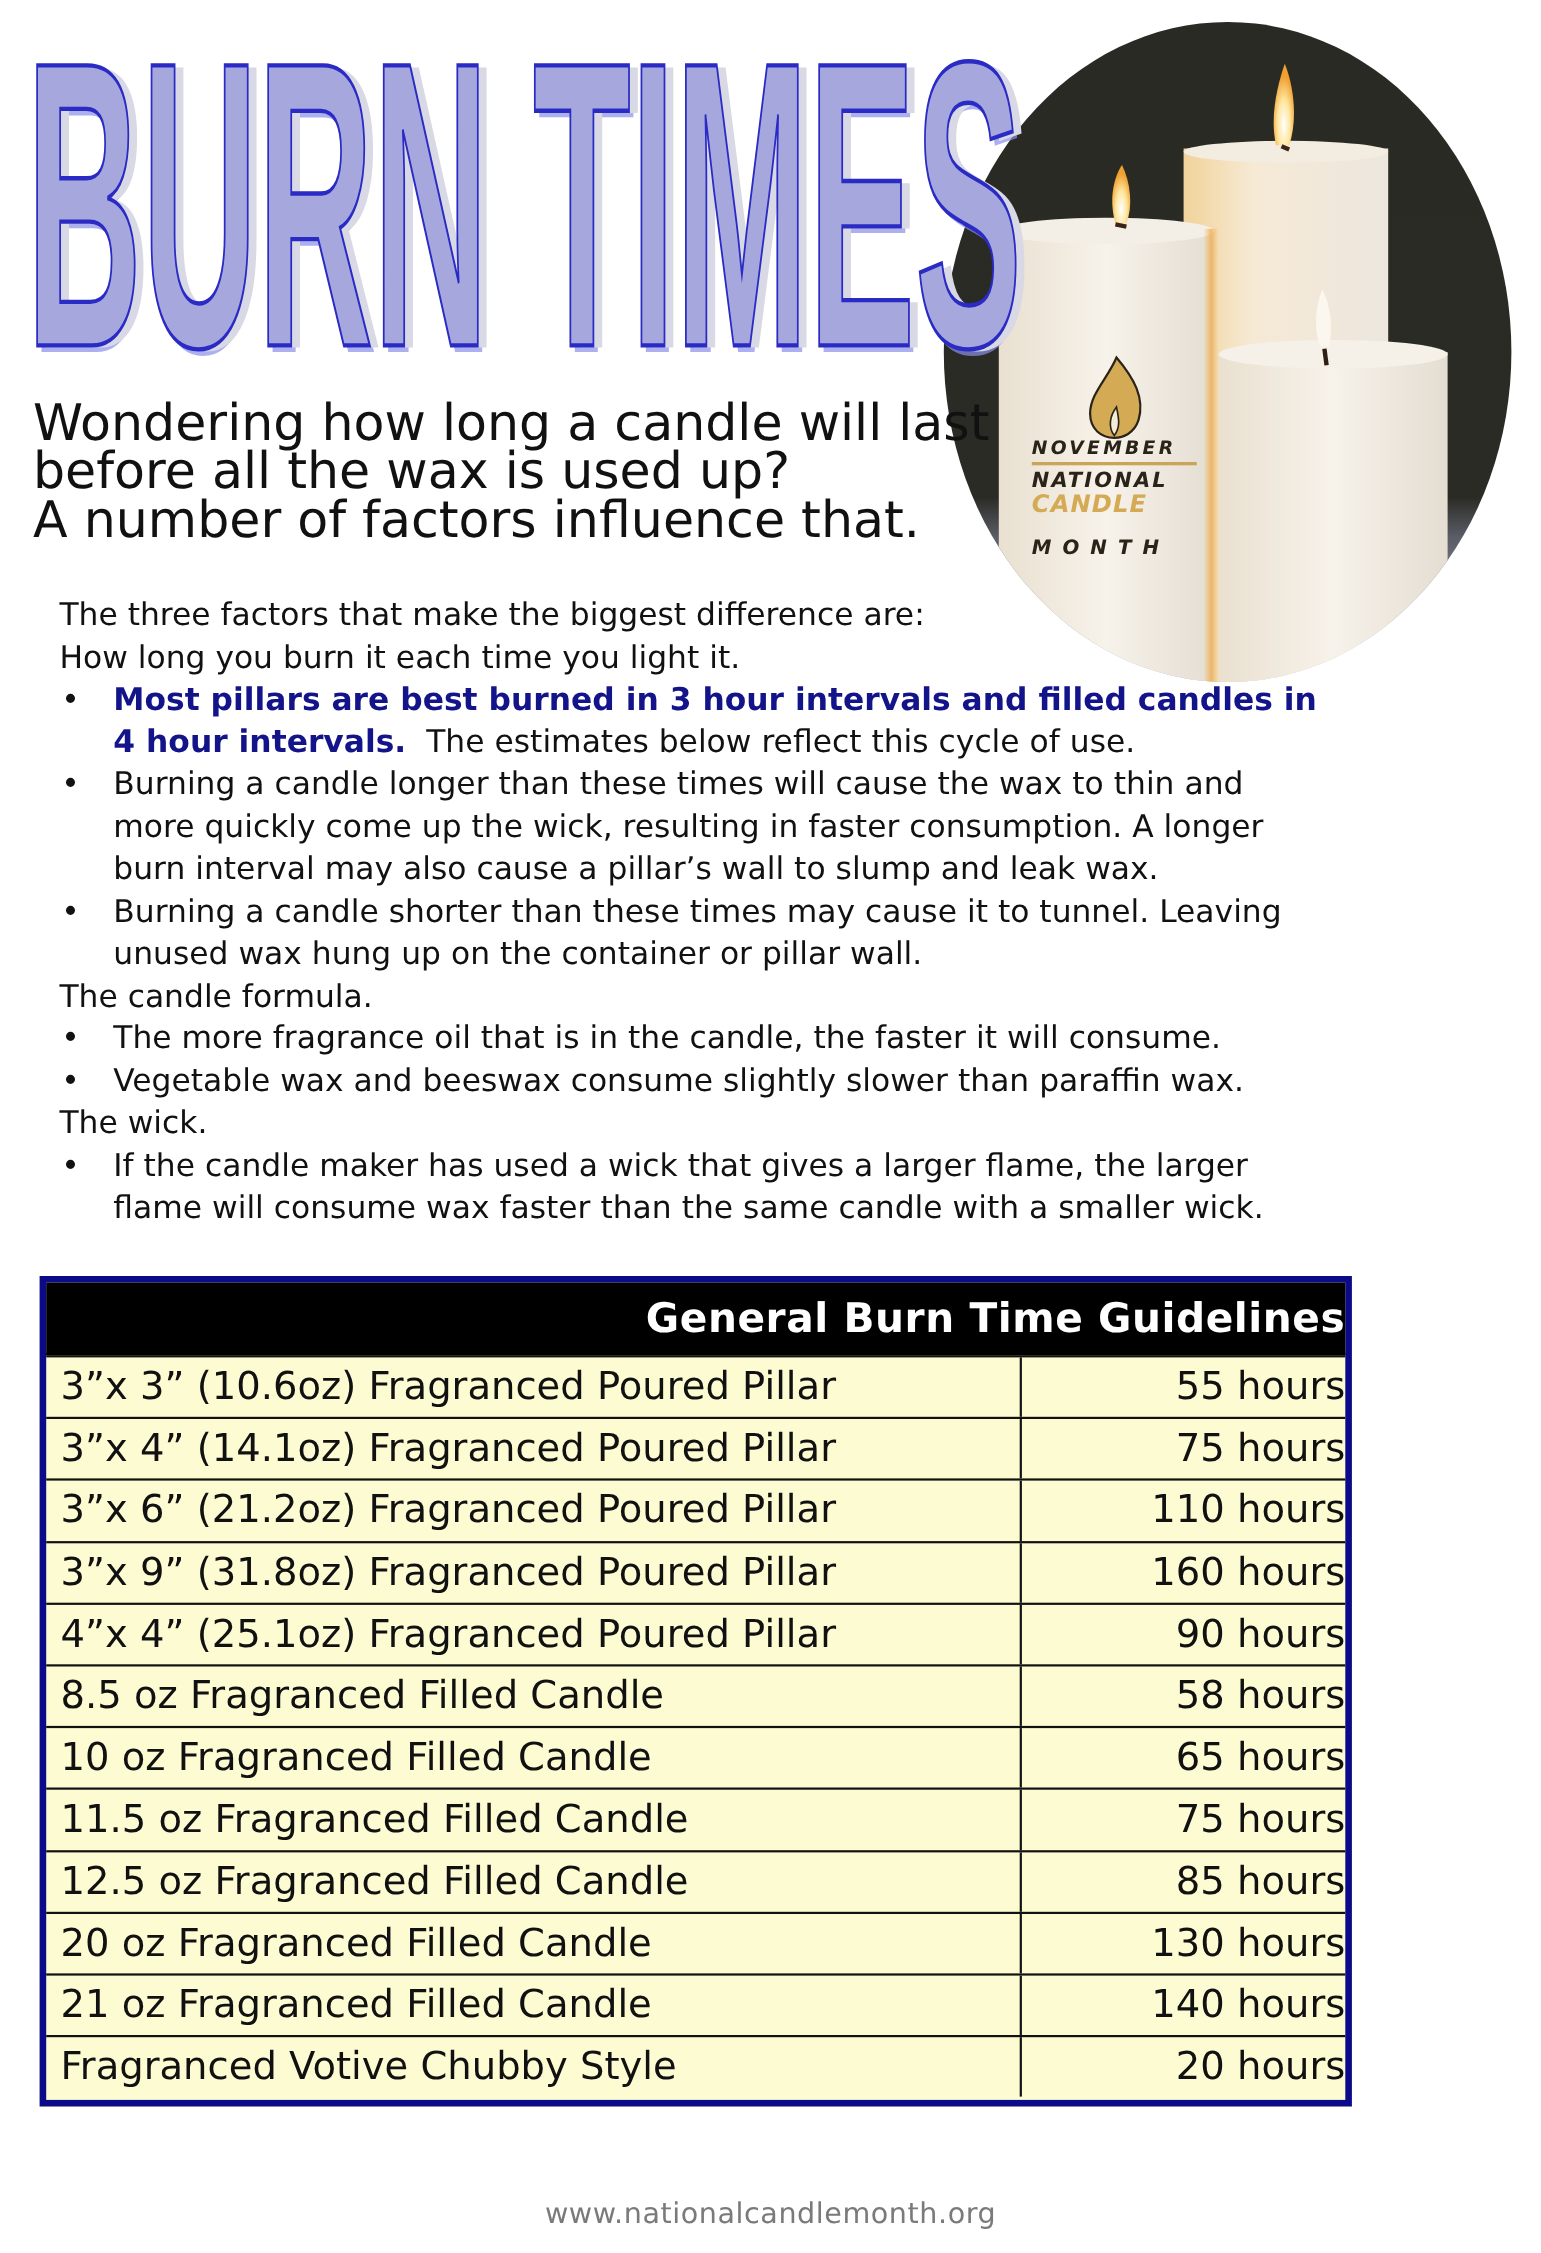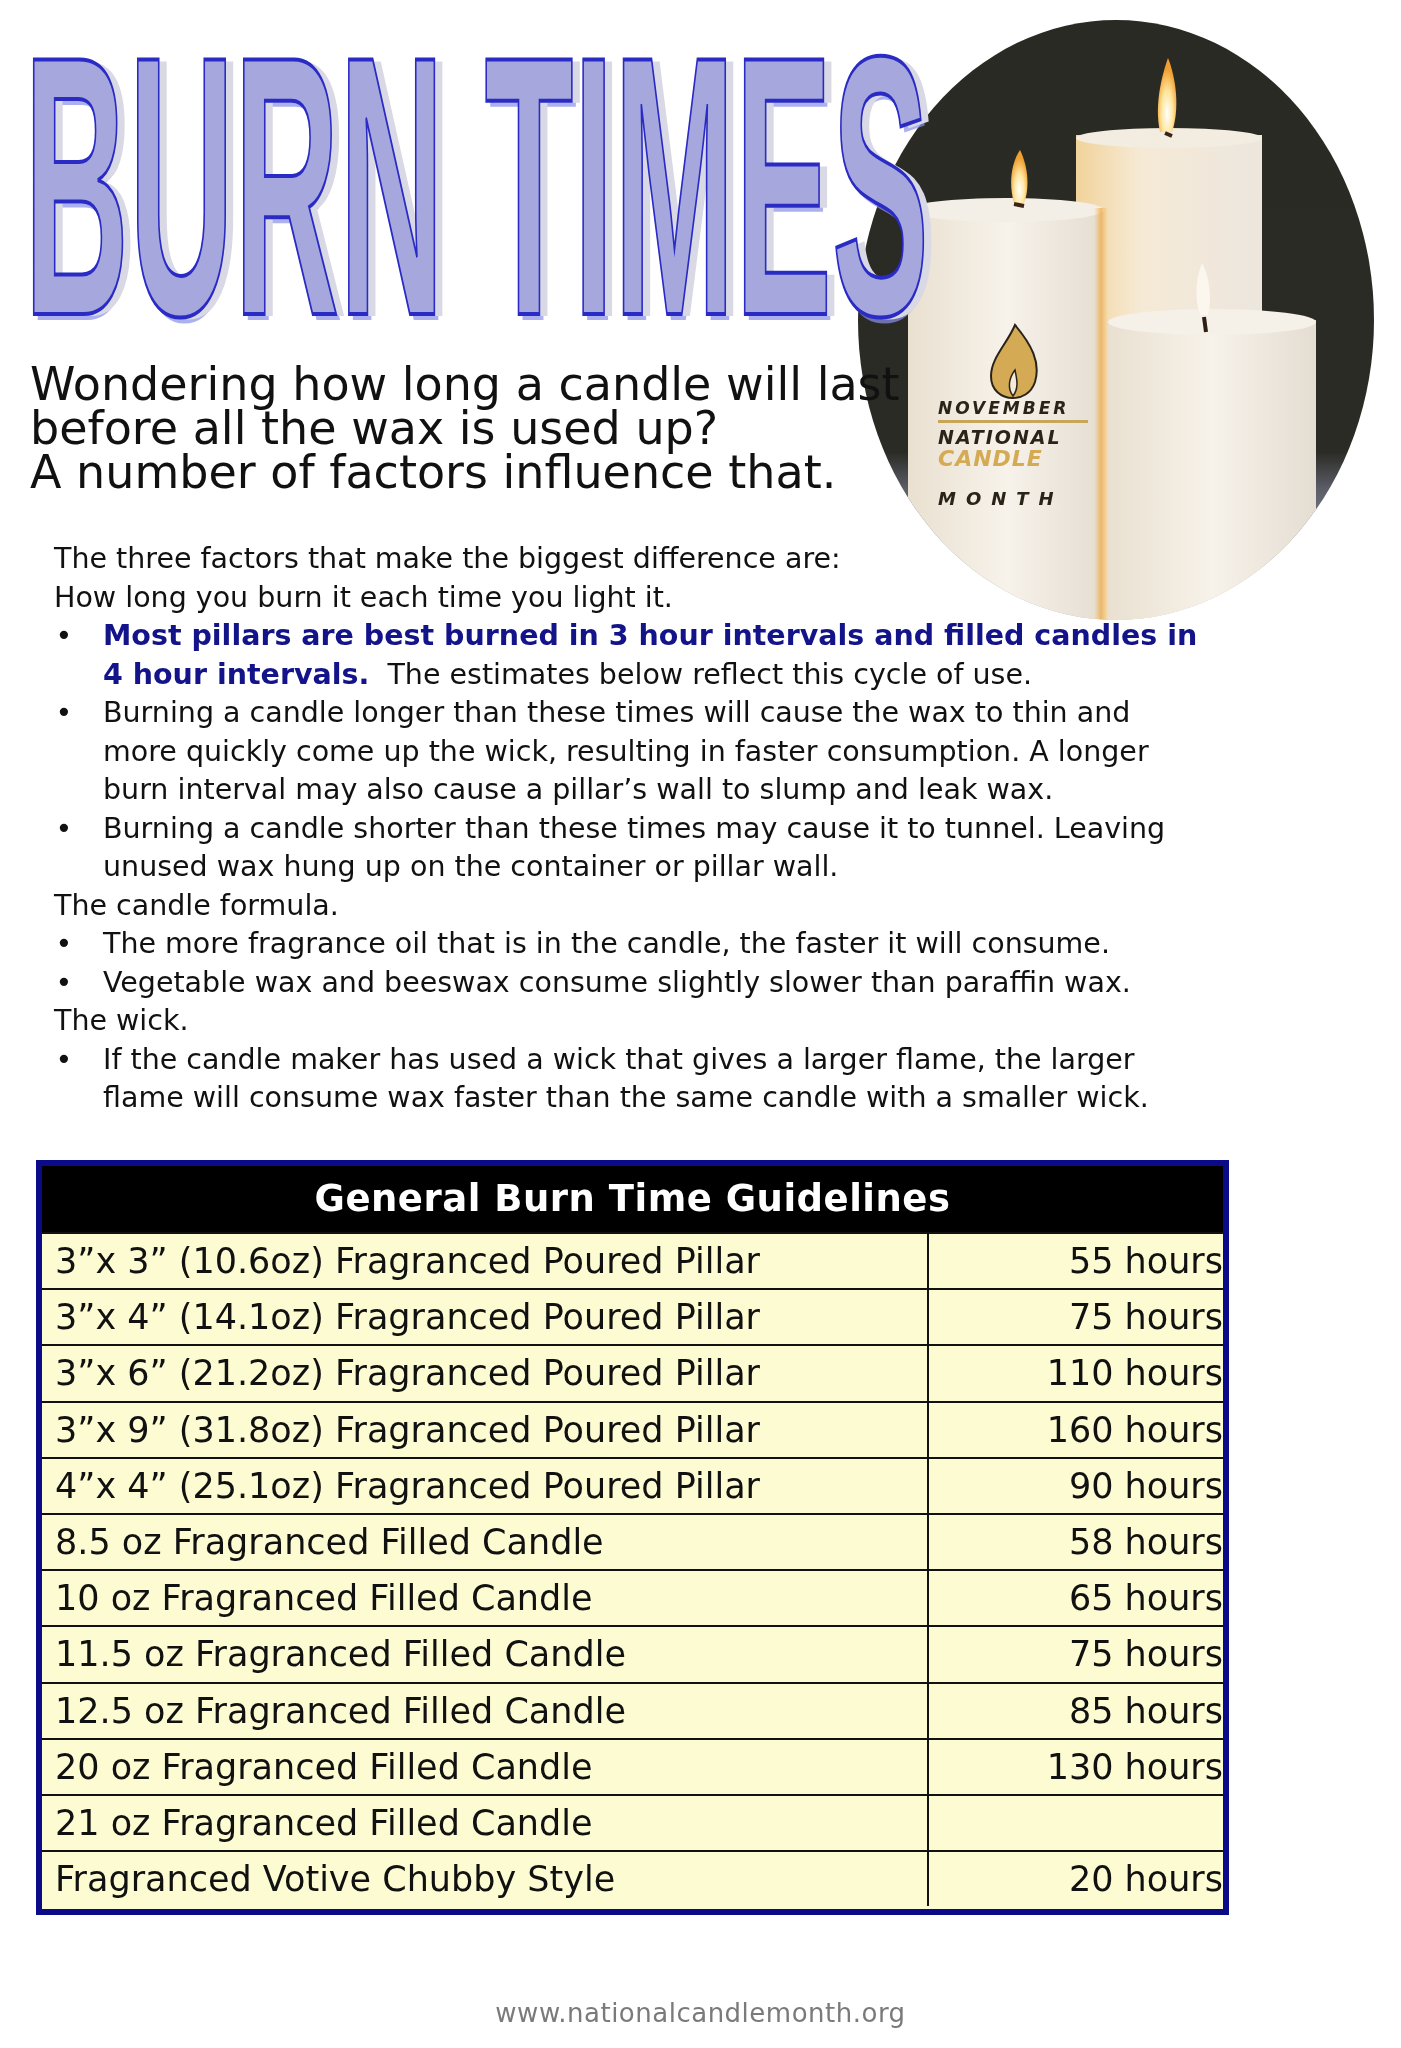"General Burn Time Guidelines" .guide-header { text-align: center -> right }
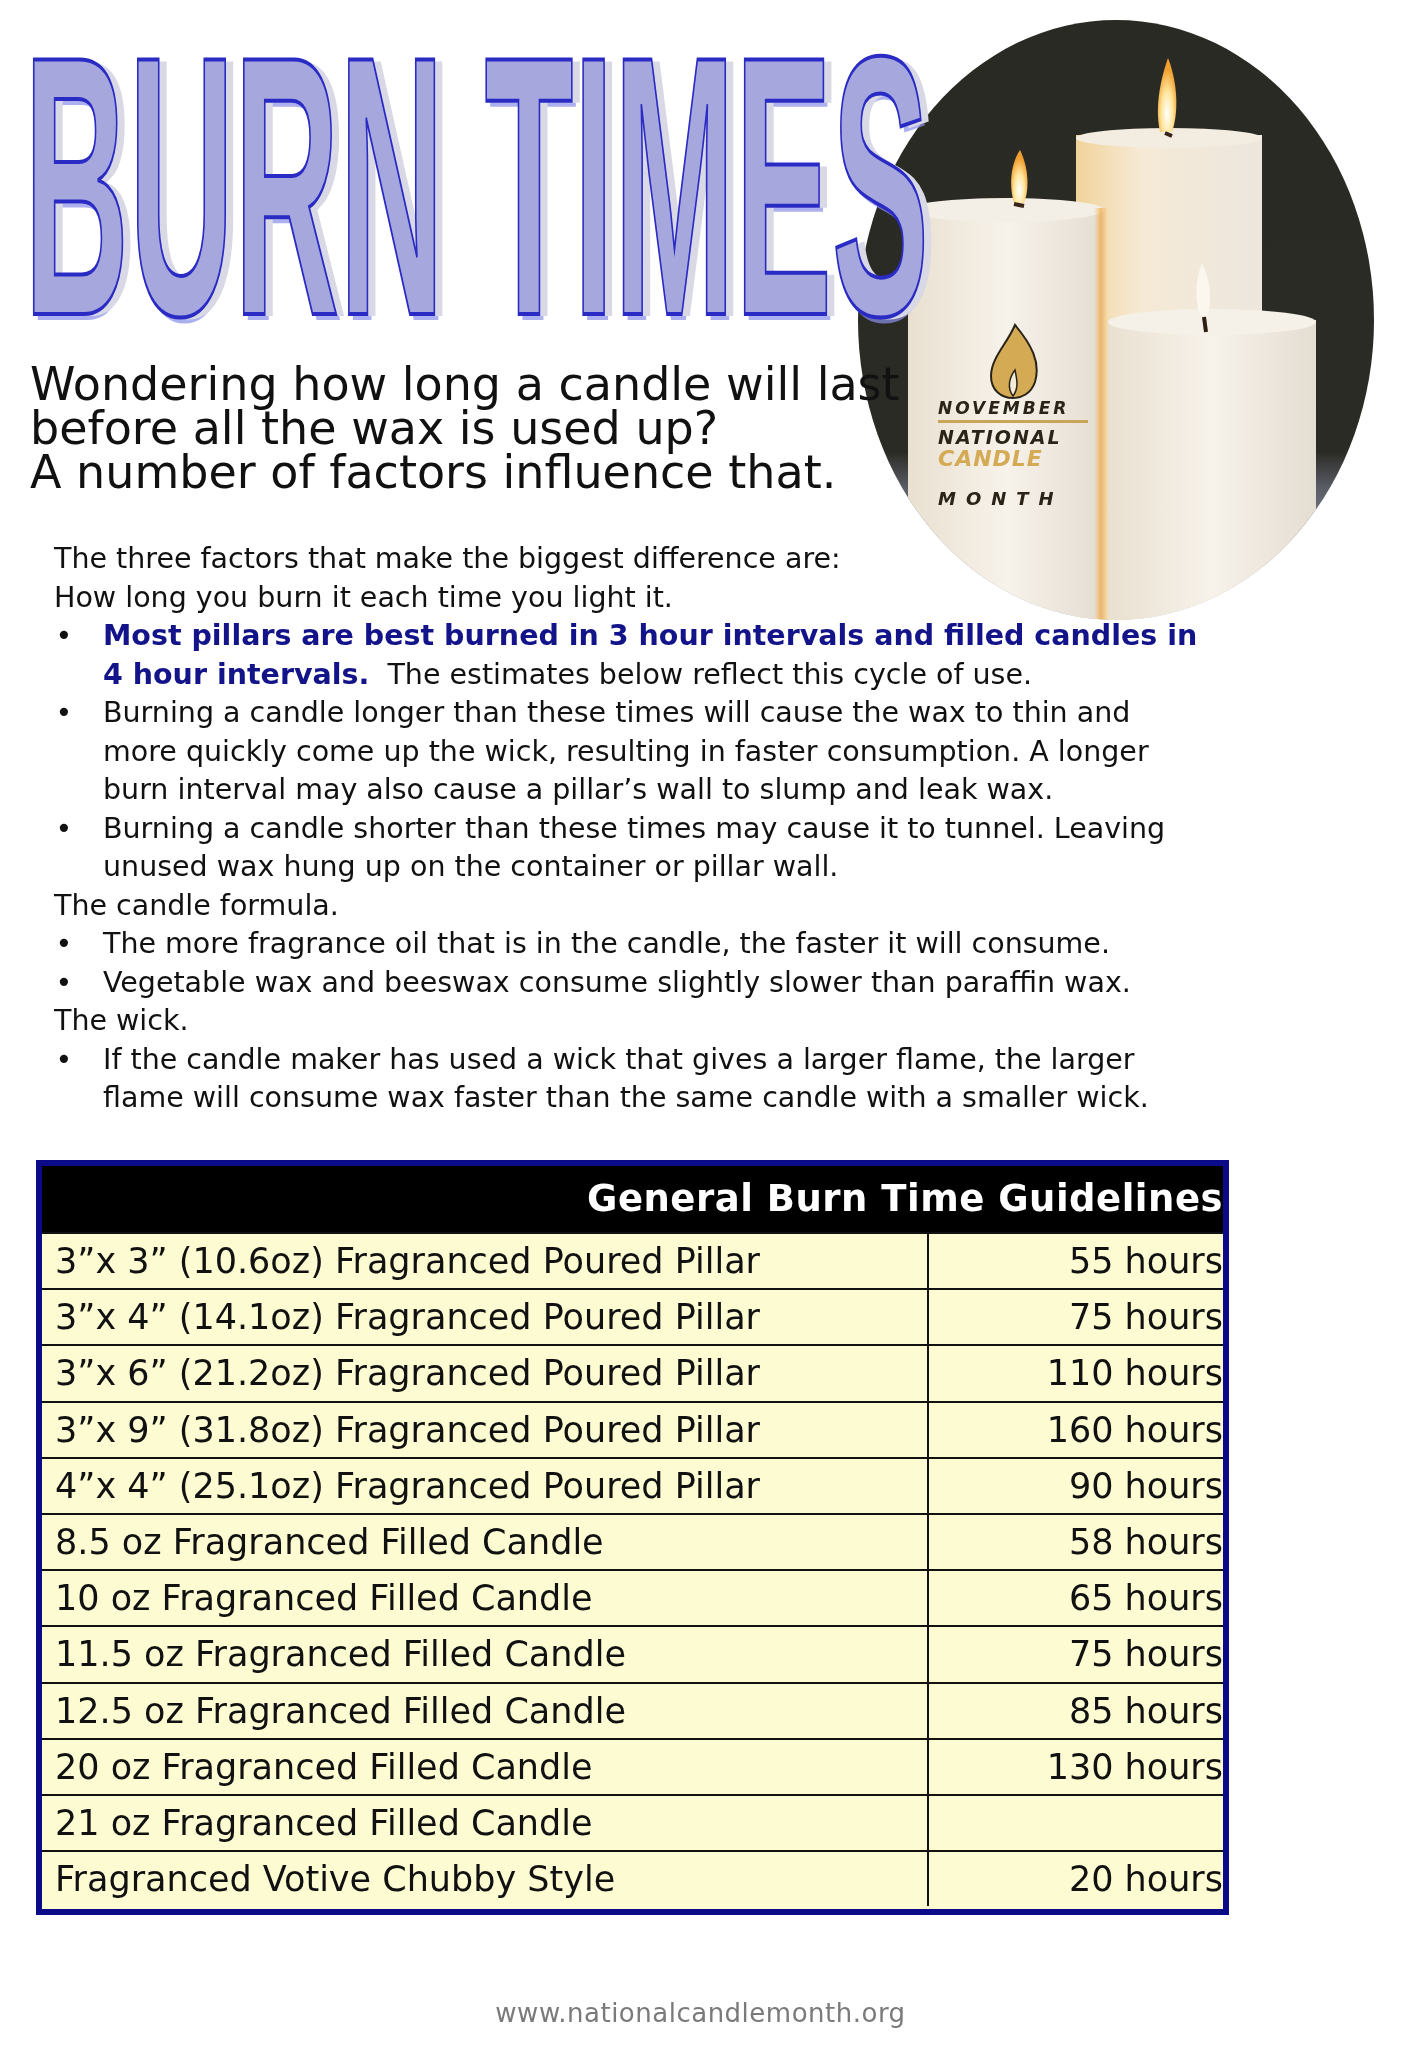"140 hours" div.hours { html: none -> <div>140 hours</div> }
